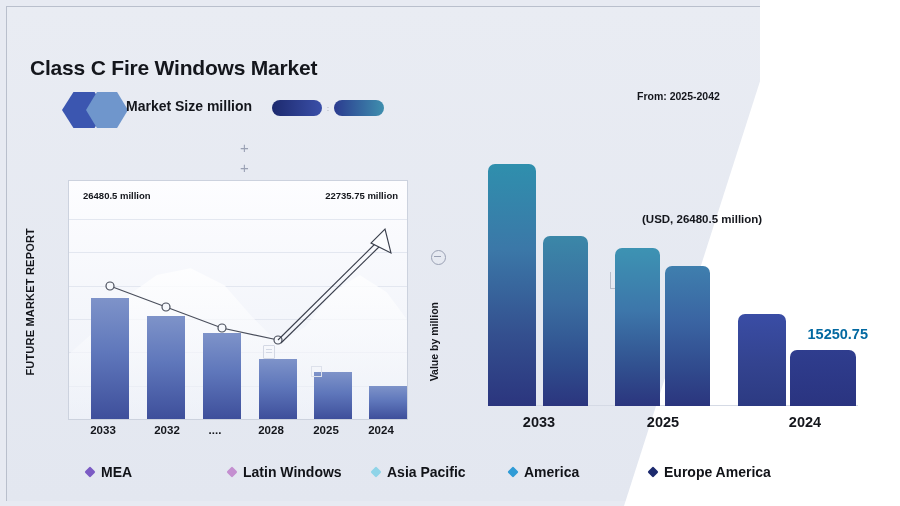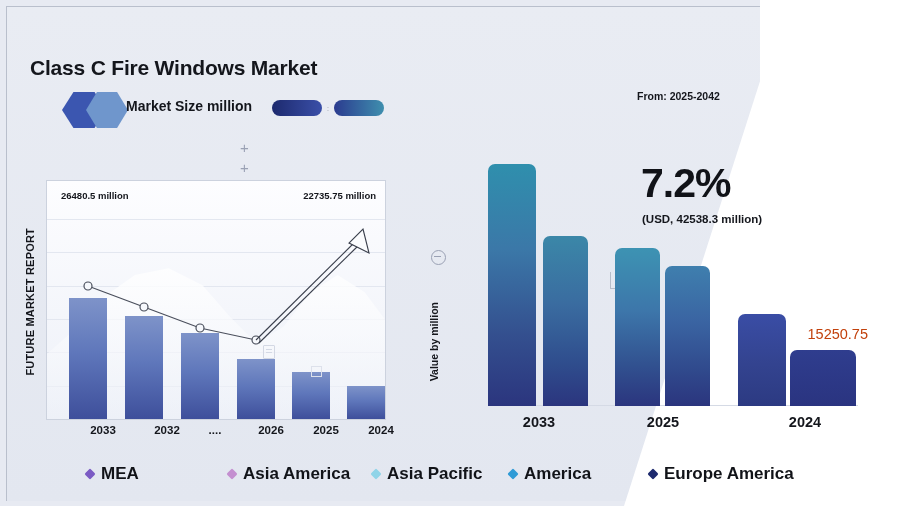"26480.5 million" .lchart { left: 46px -> 68px }
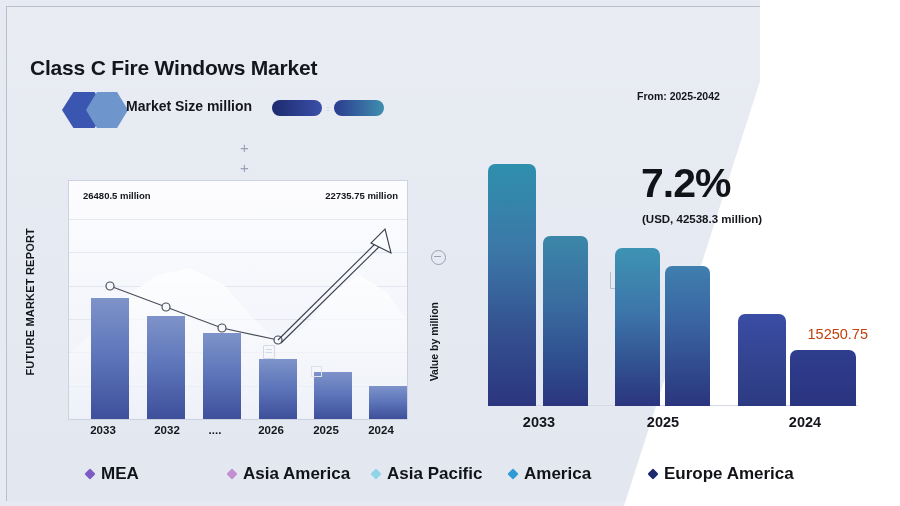"7.2%" div.cagr { html: <div>7.2%</div> -> none }
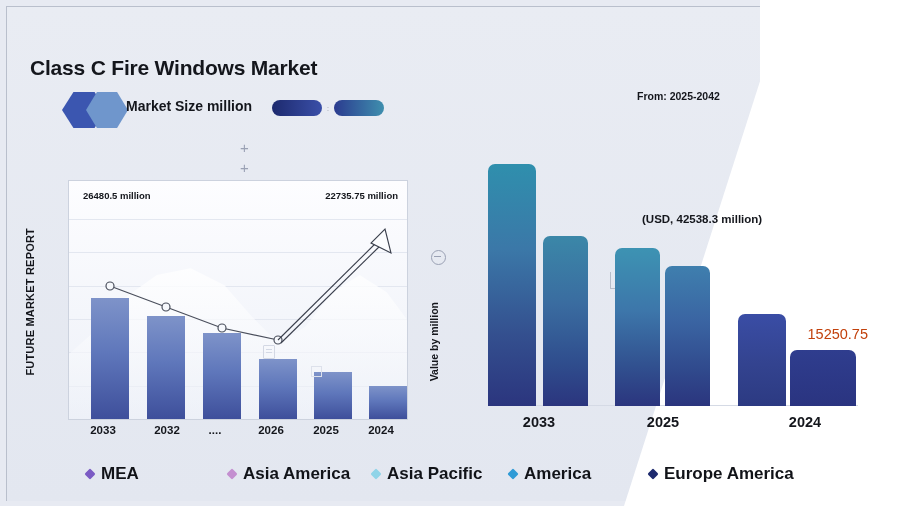"(USD, 42538.3 million)" div.cagrsub { text: 42538.3 -> 26480.5 }
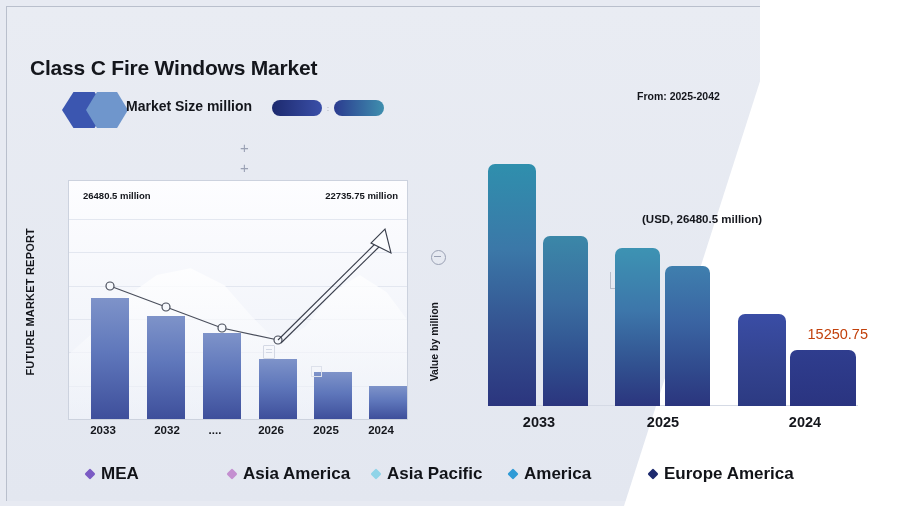"15250.75" .rval { color: #c2410c -> #0369a1; font-weight: normal -> bold }
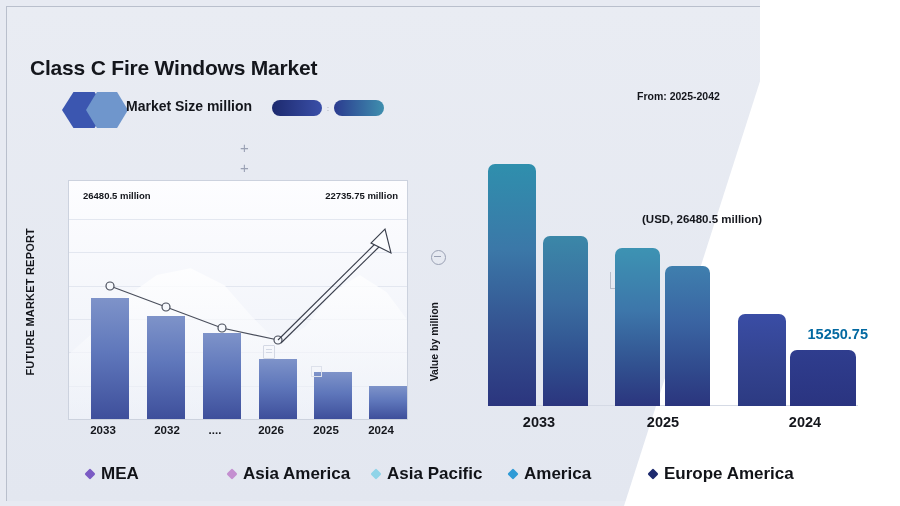"2026" div.tick { text: 2026 -> 2028 }
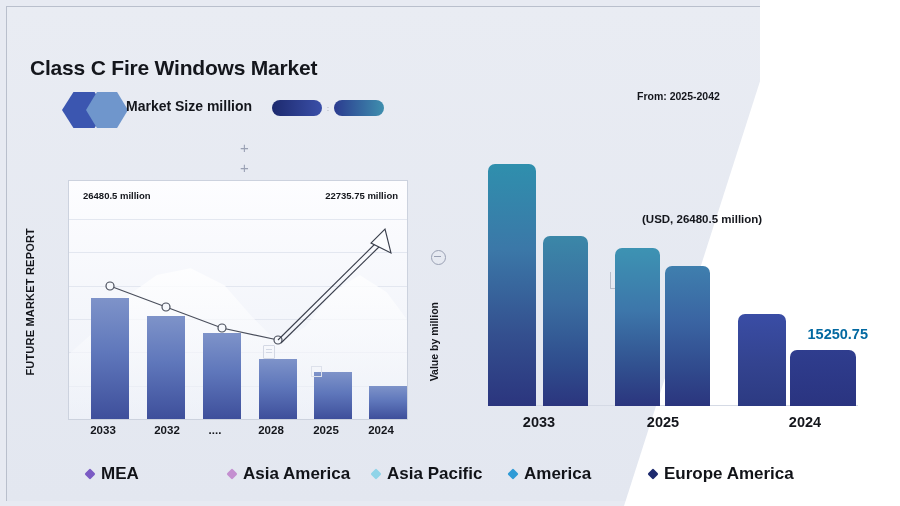"MEA" .lgtext { font-size: 17px -> 14px }
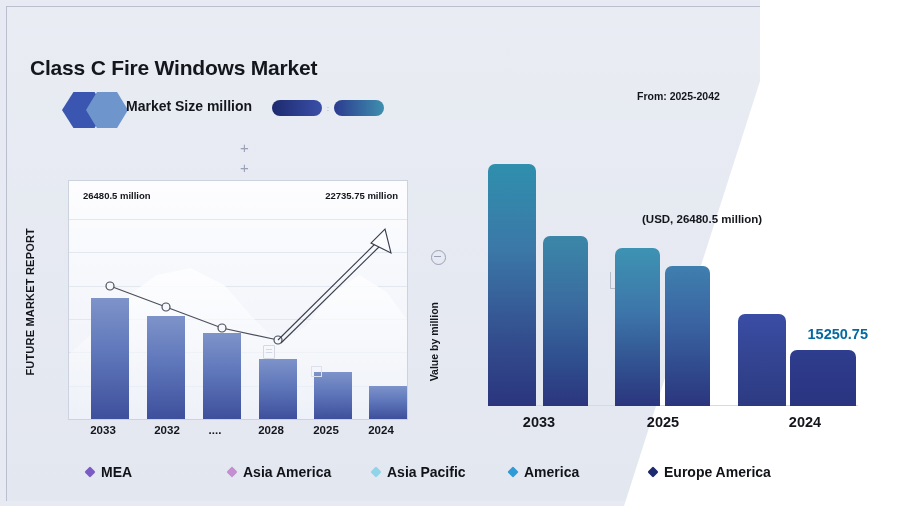"Asia America" span.lgtext { text: Asia America -> Latin Windows }
